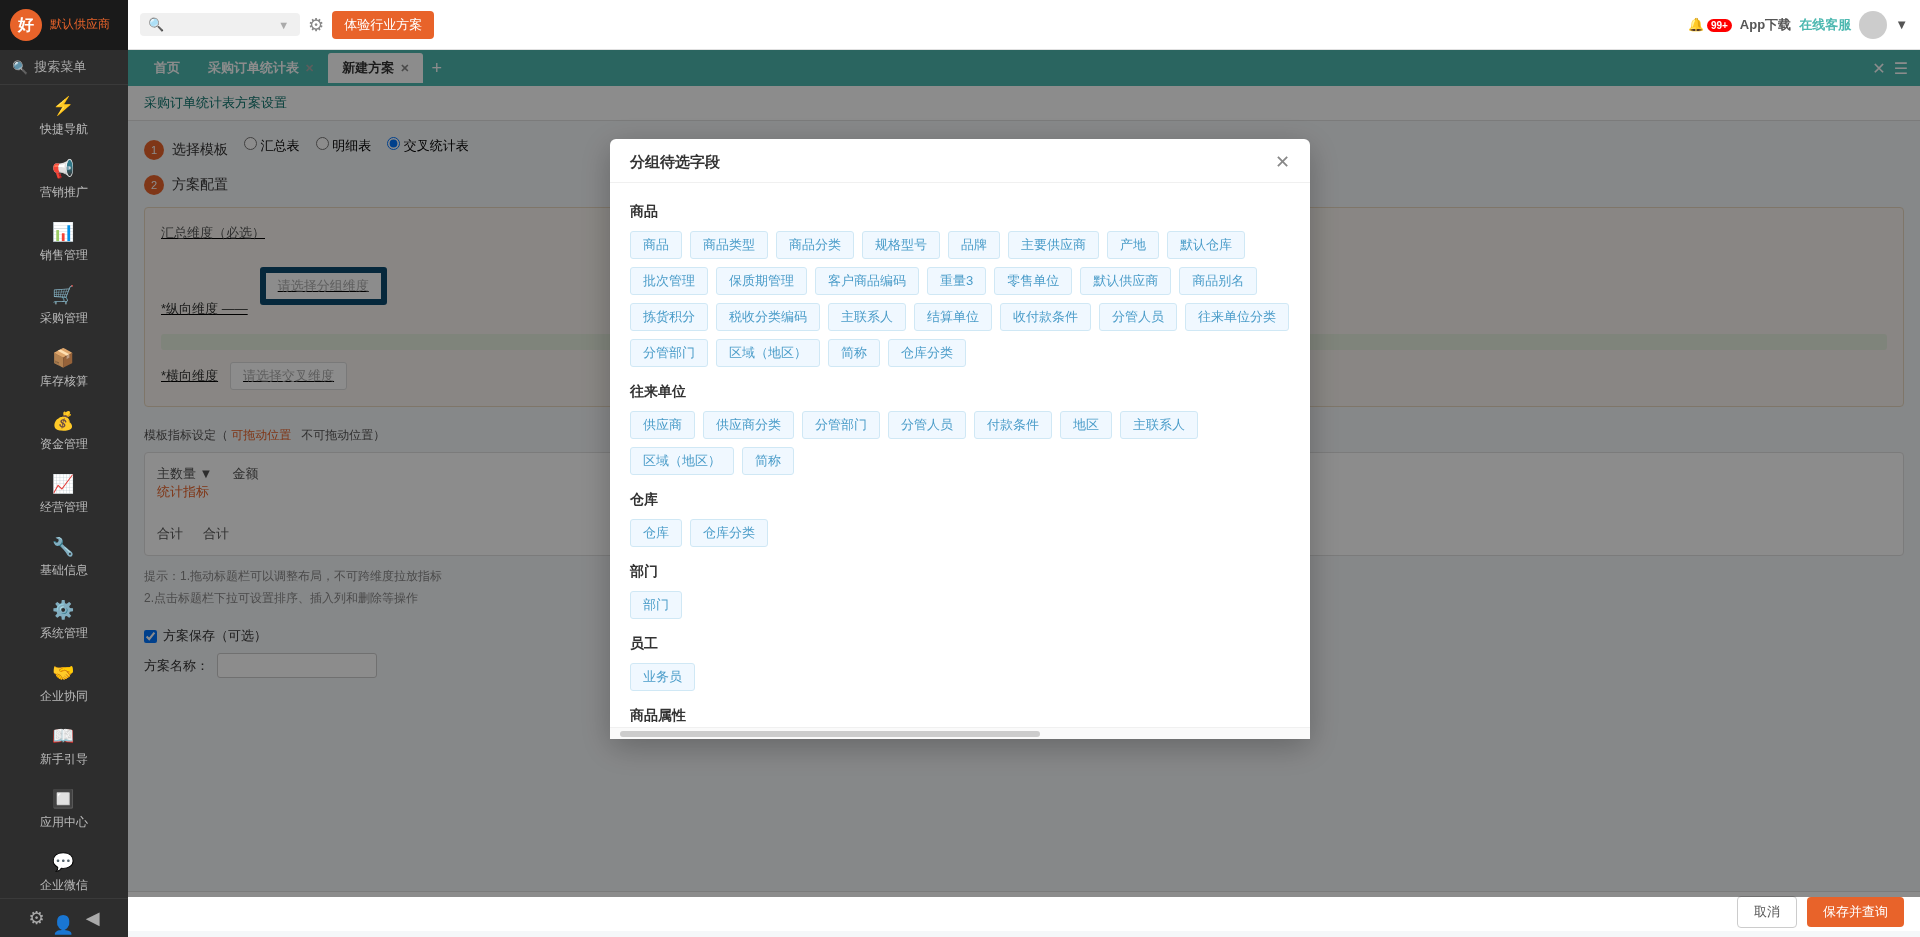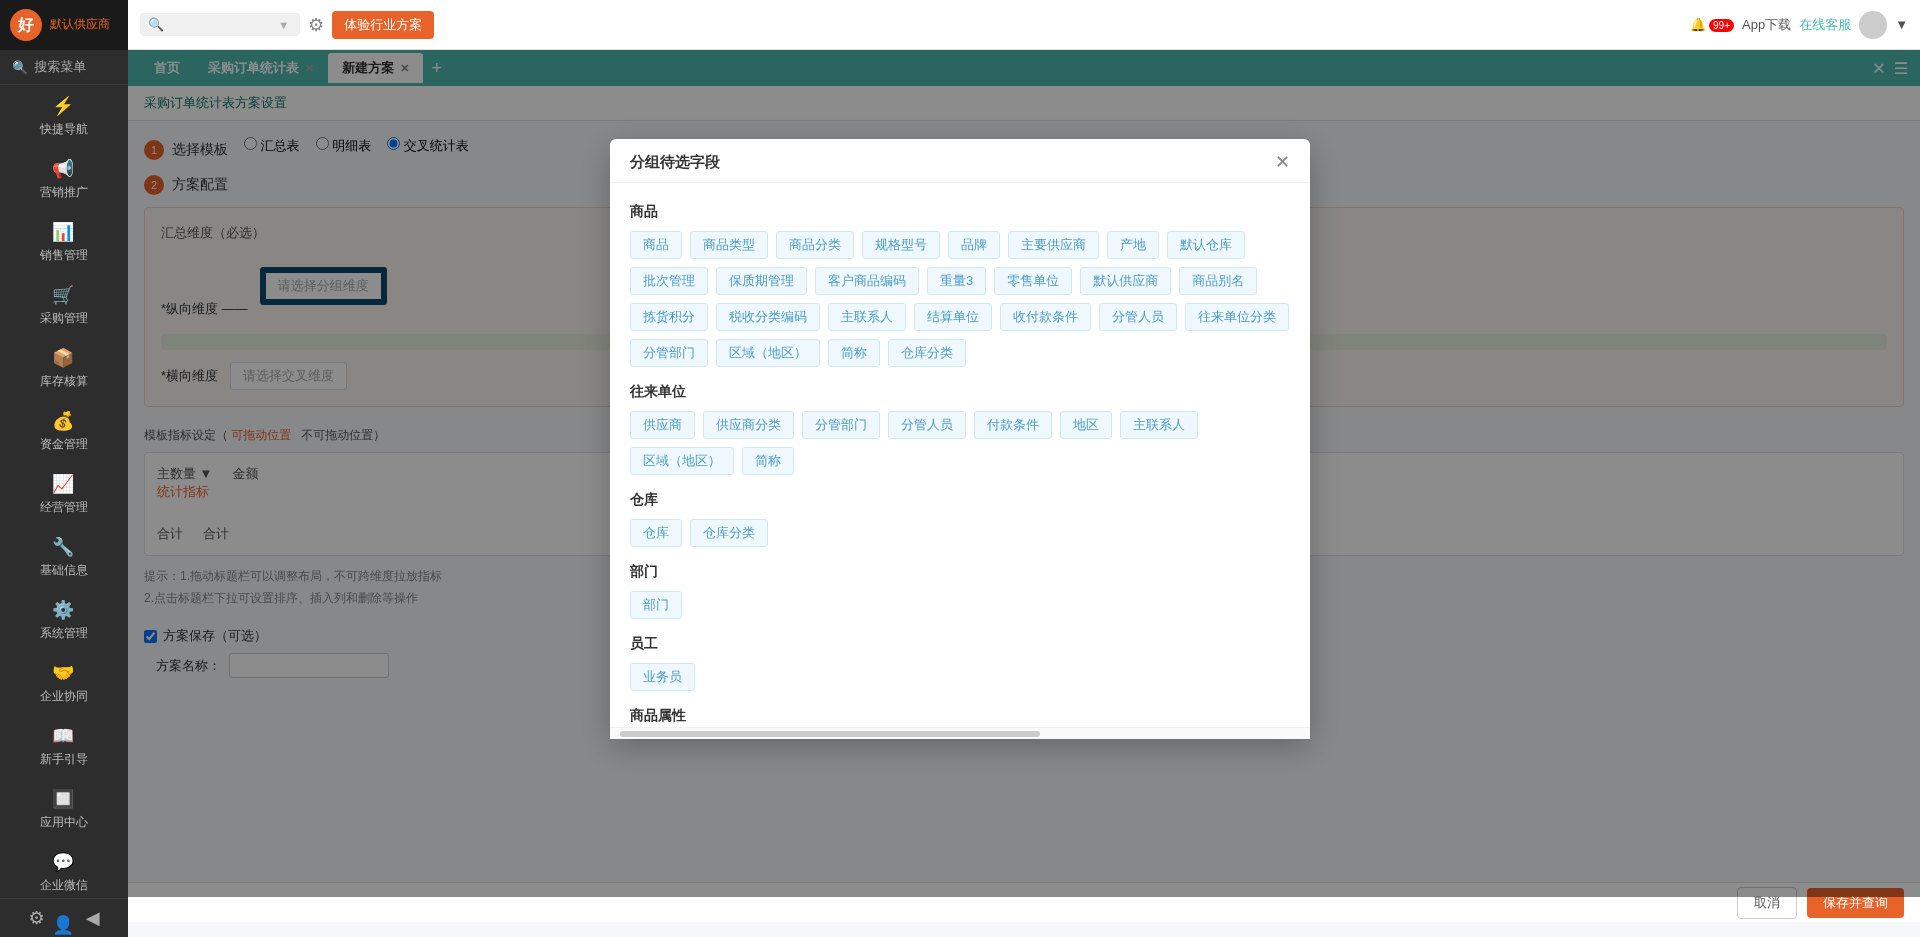"🔔 99+" .topbar-right { font-weight: none -> bold }
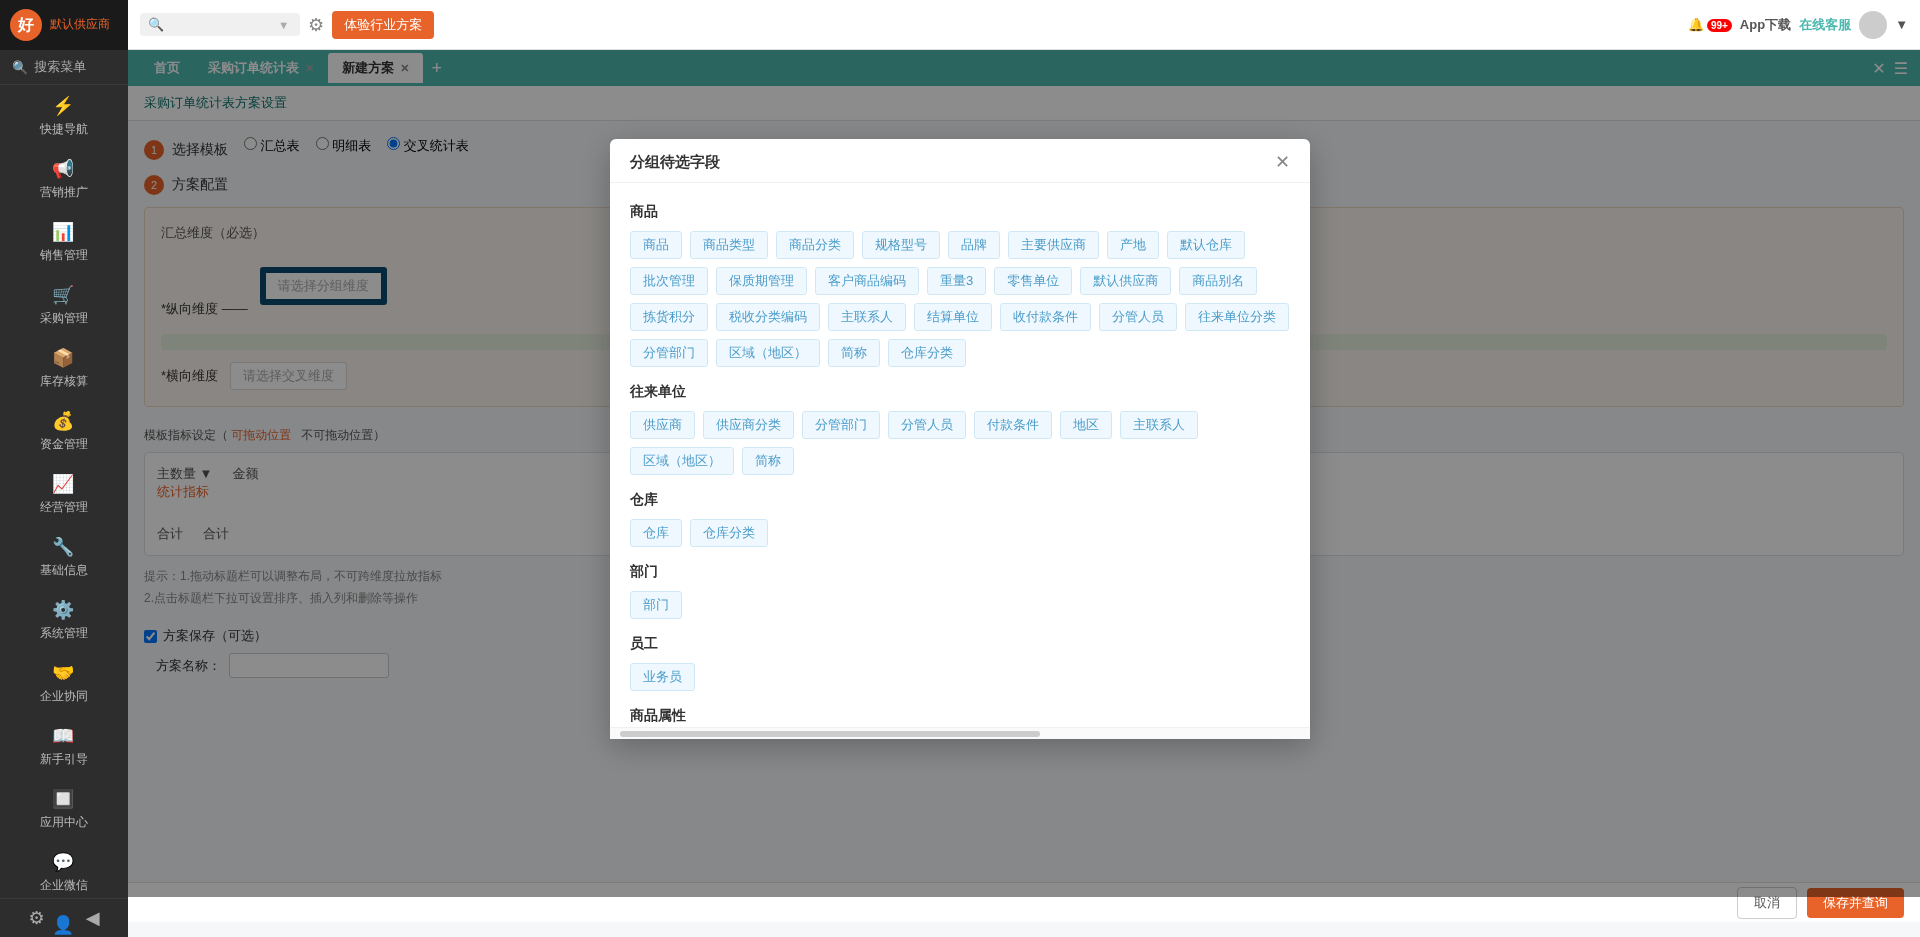"汇总维度（必选）" .form-section { text-decoration: none -> underline }
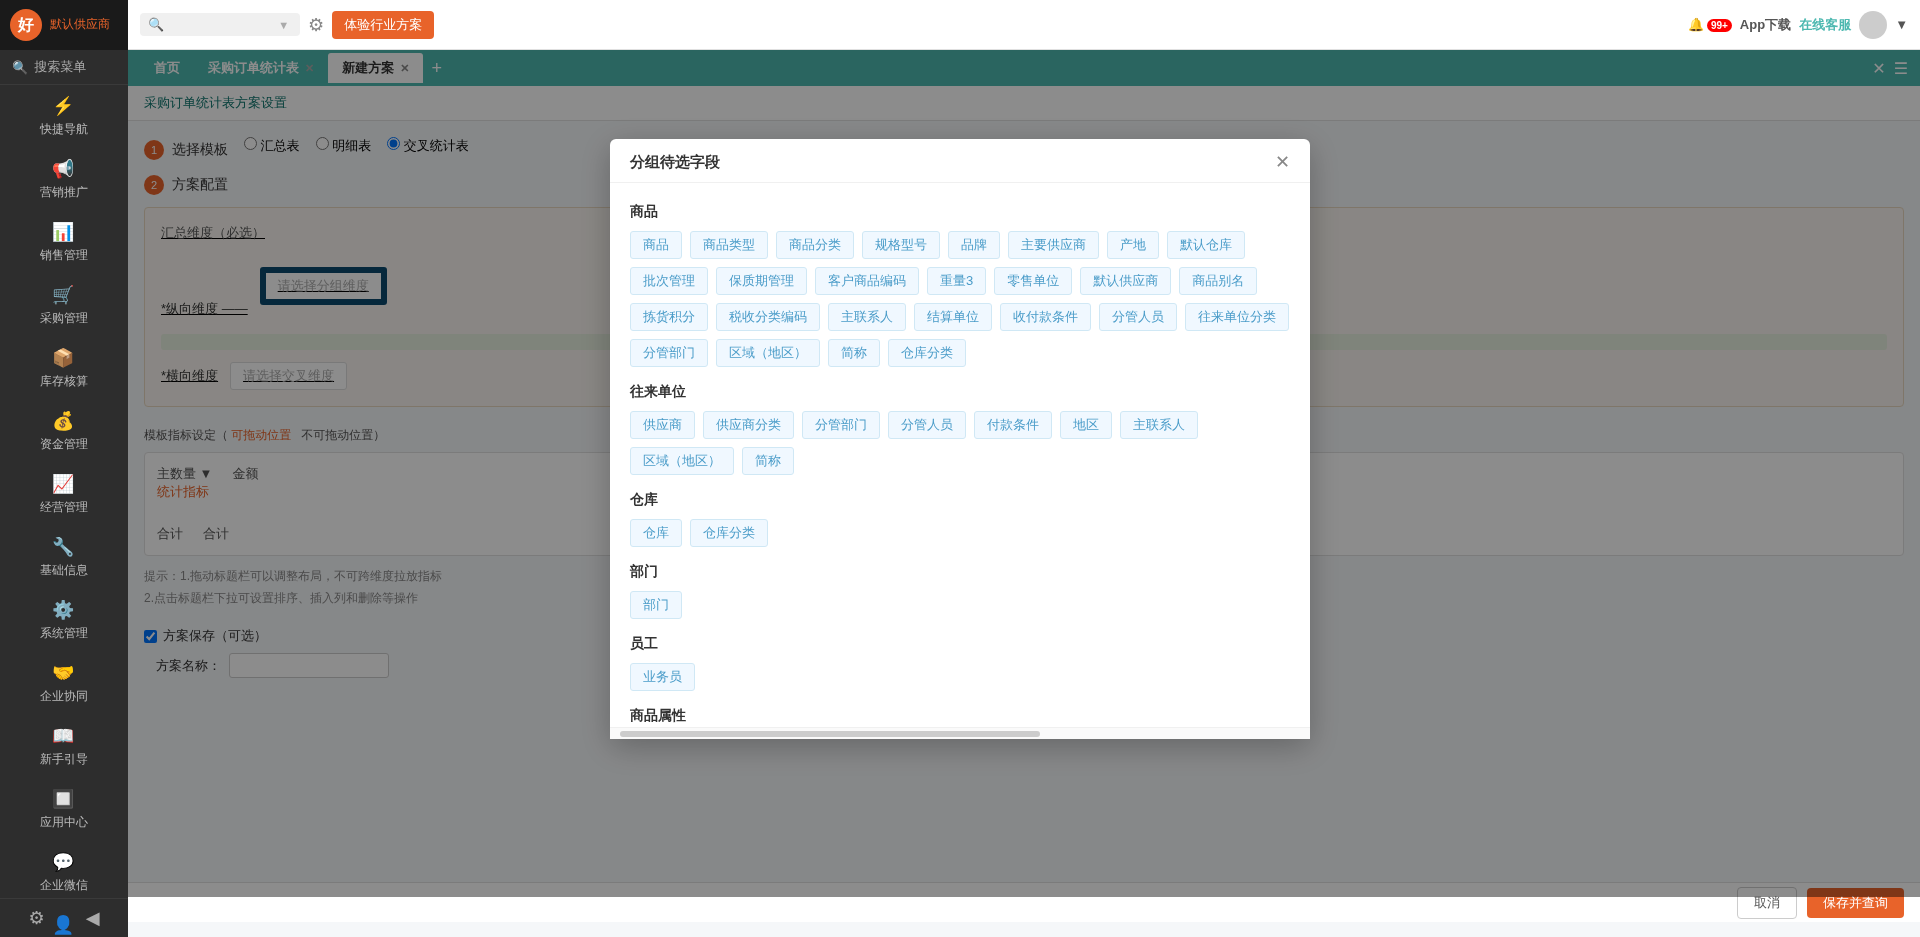"方案名称：" span { margin-left: 12px -> none }
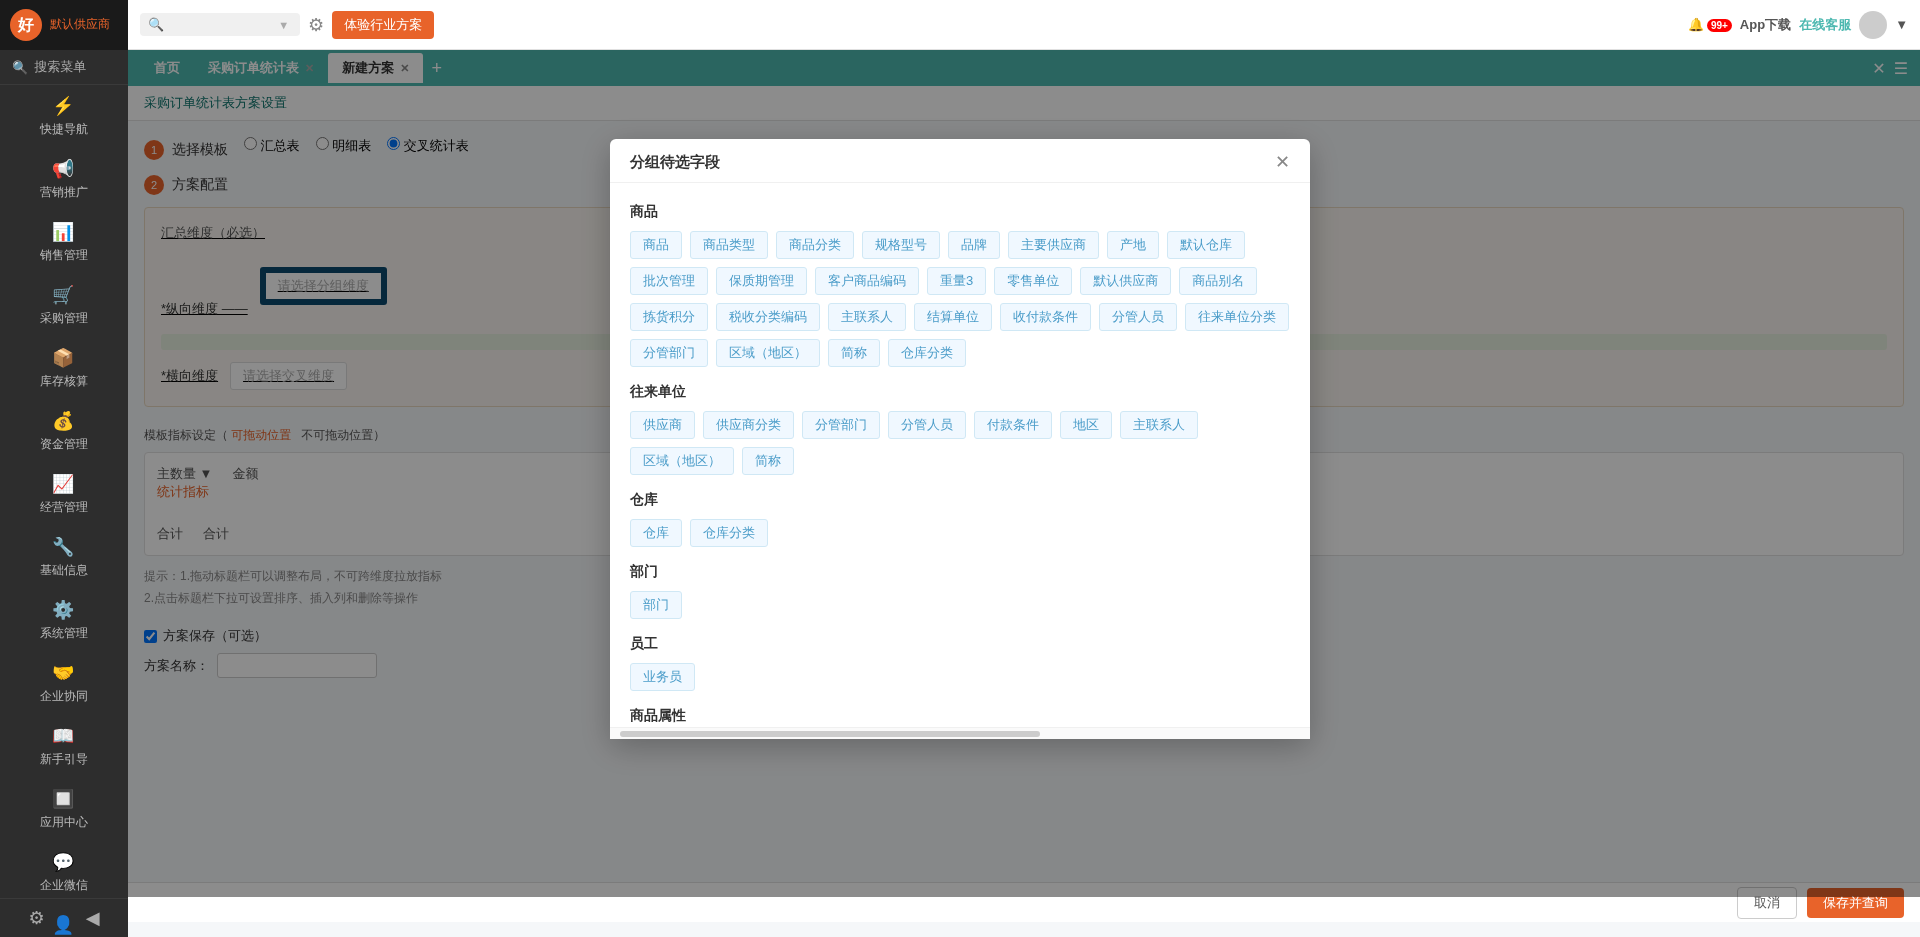"取消" .bottombar { bottom: 15px -> 6px }
